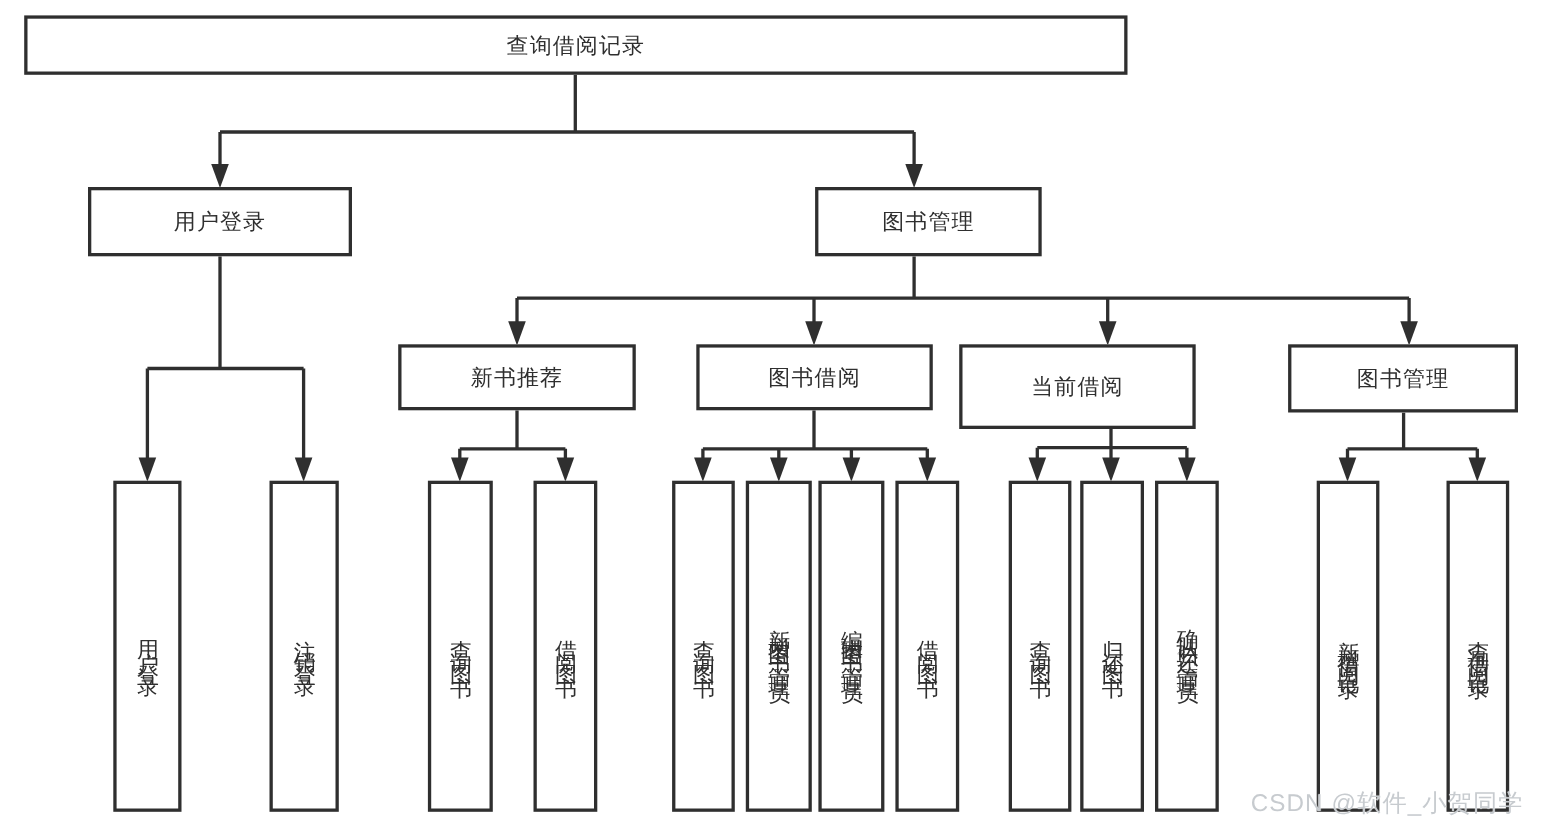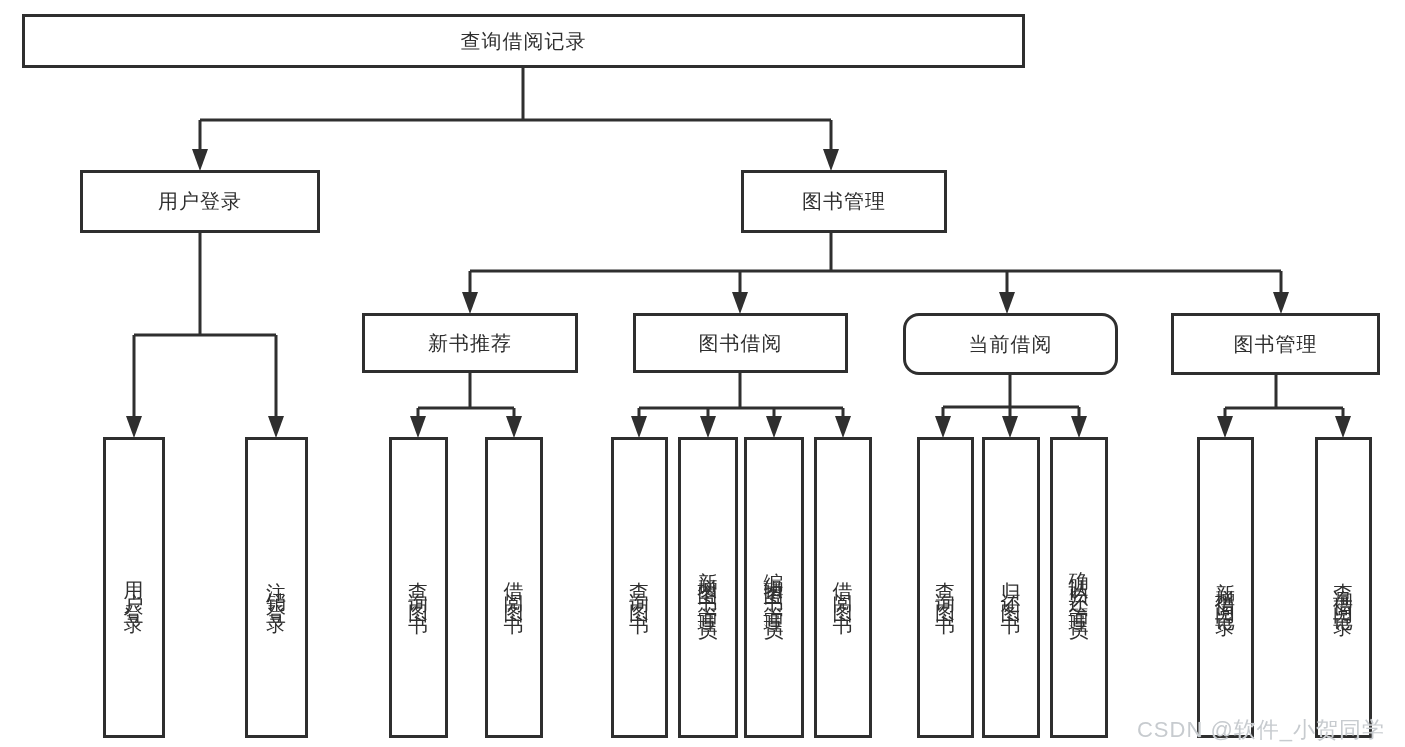"当前借阅" .box.lvl3-c { border-radius: 16px -> none; height: 62px -> 77px; left: 903px -> 872px }
